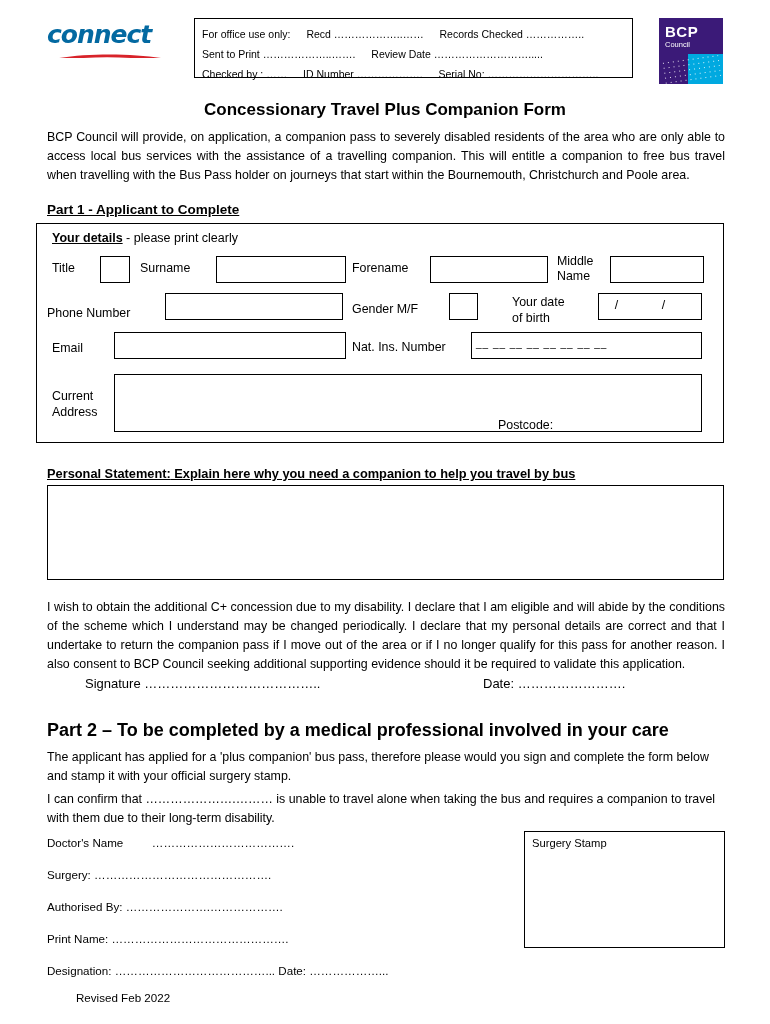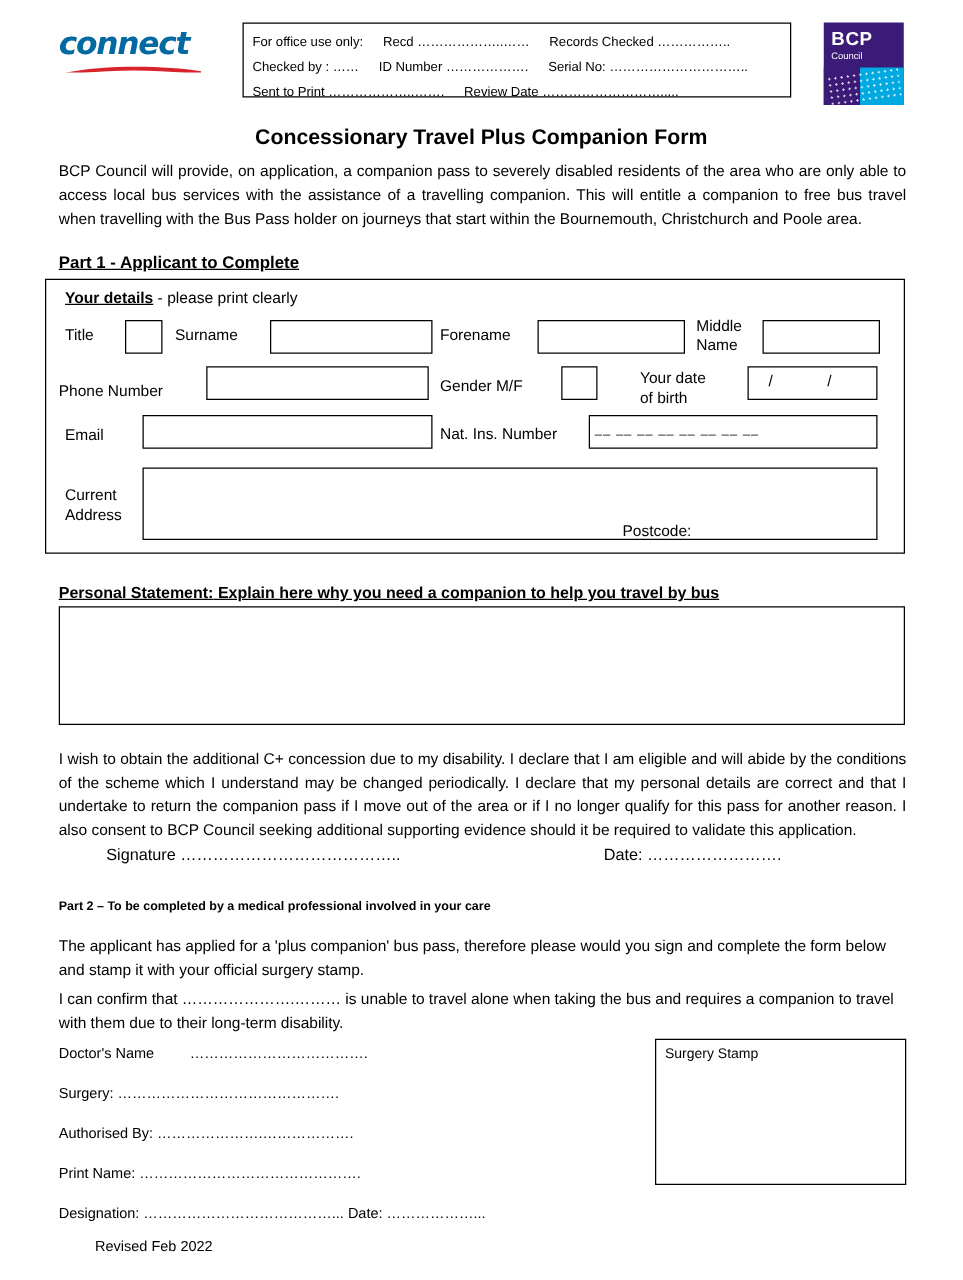"Checked by : …… ID" div.office-row { order: before "Sent to Print ………………..……. Review" -> after "Sent to Print ………………..……. Review" }
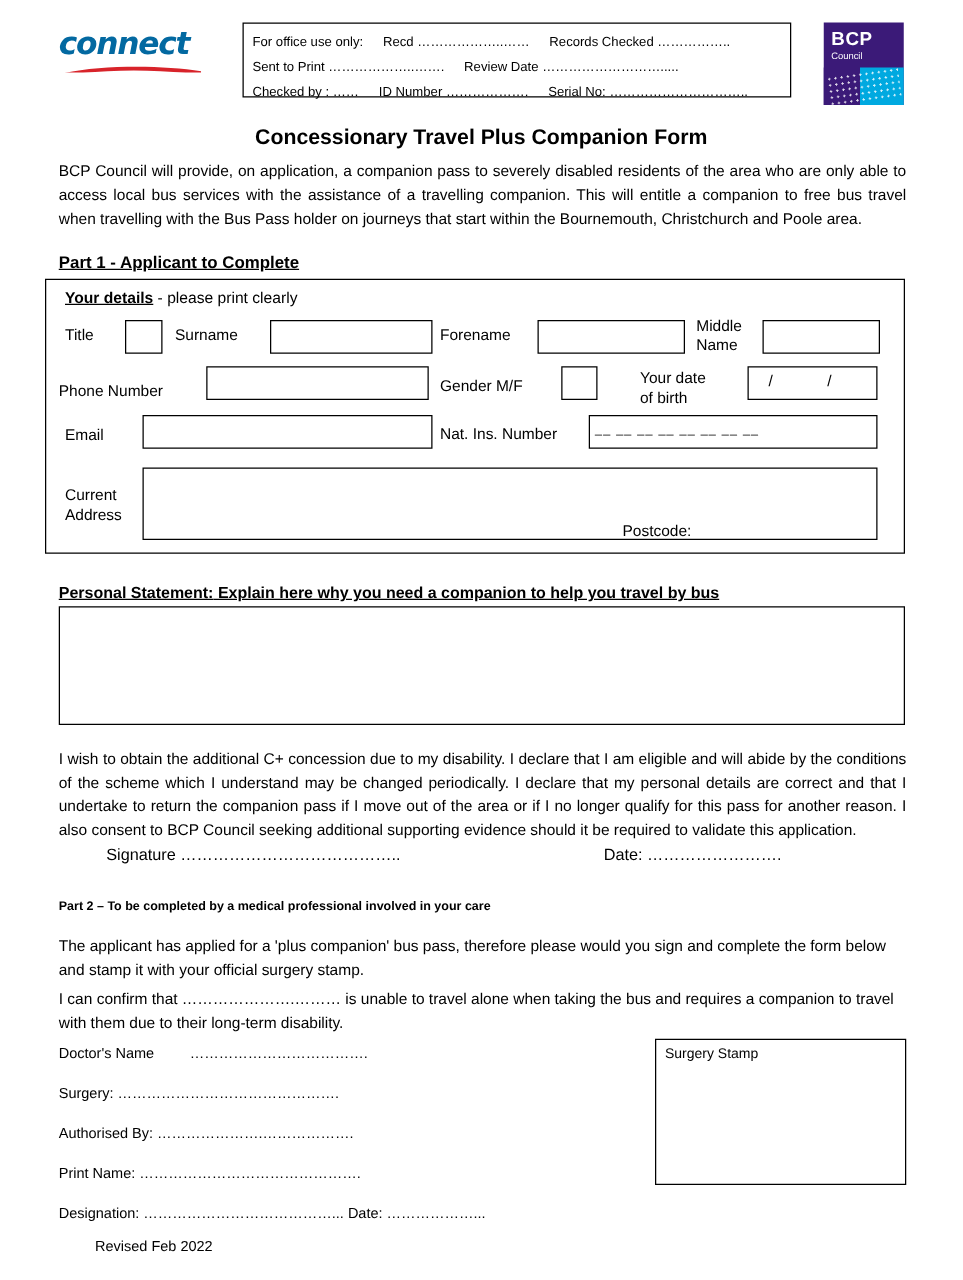"Part 2 – To be" .part2-title { font-size: 10px -> 18px }
